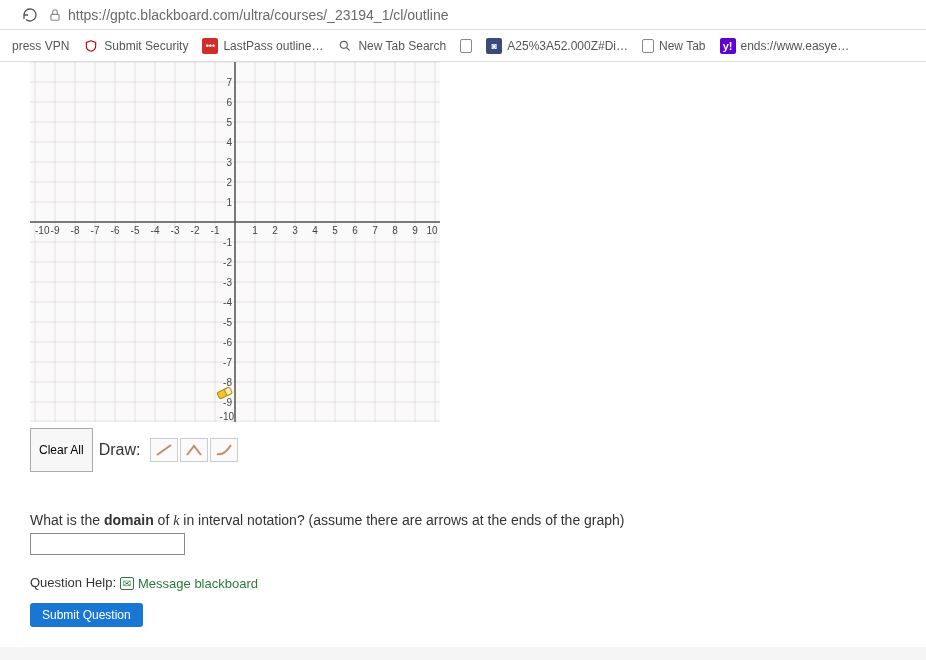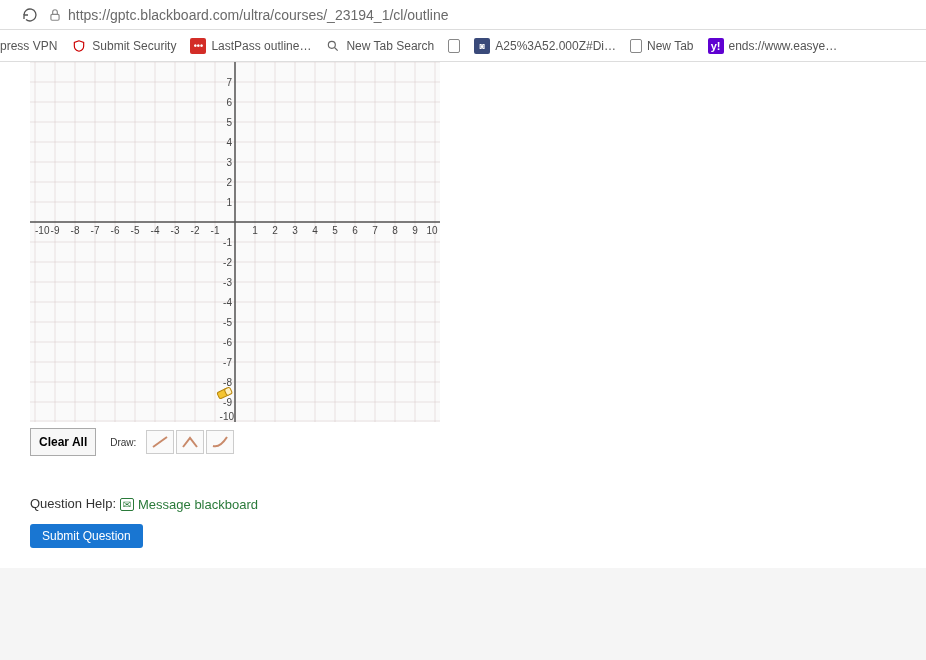"press VPN" .bookmarks-bar { padding: 4px 0 -> 4px 12px }
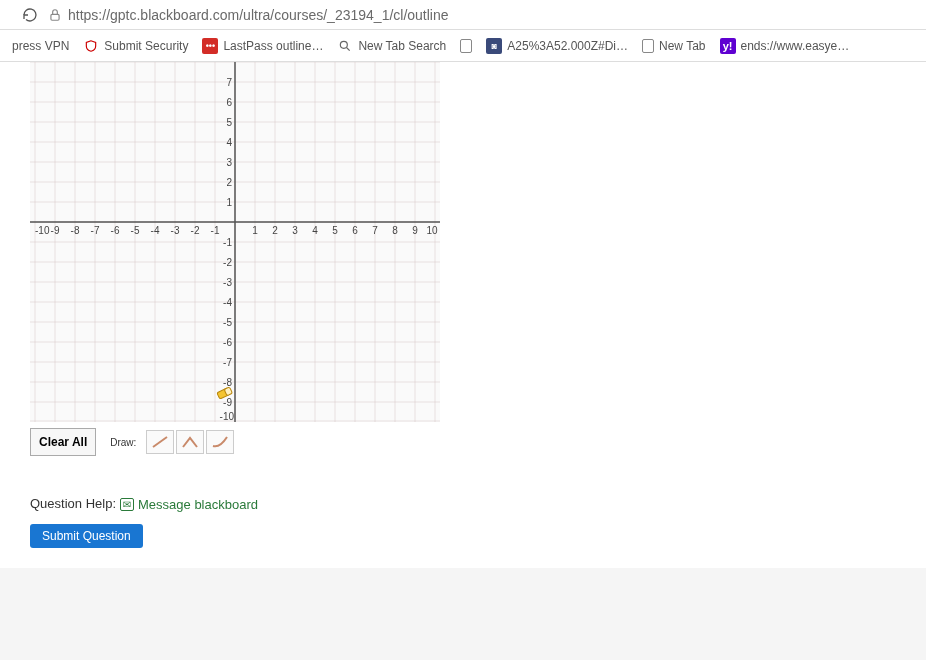"Clear All" .clear-all-btn { font-weight: bold -> none; padding: 6px 8px -> 14px 8px }
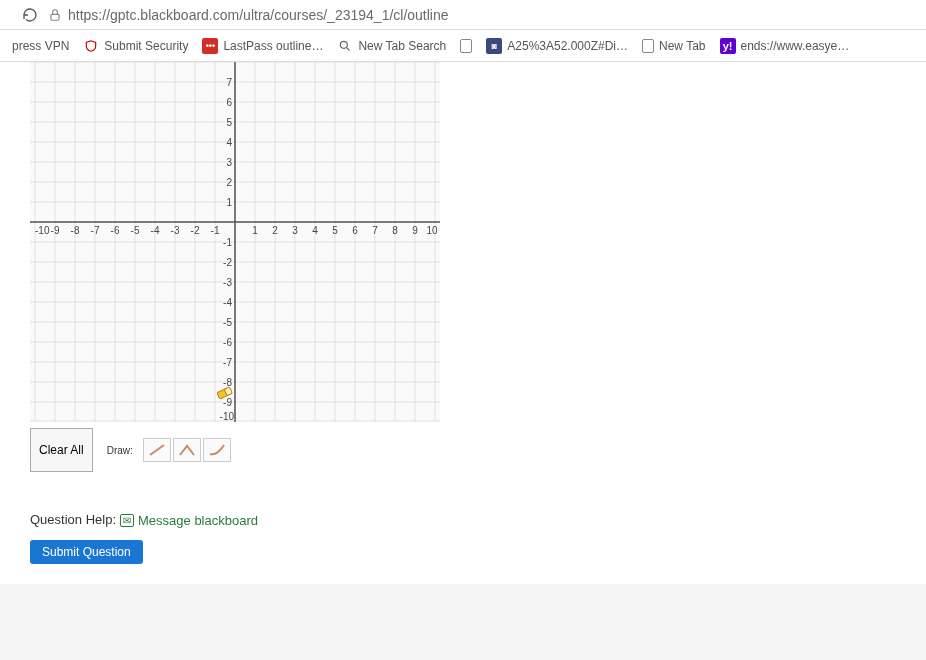"Draw:" .draw-label { font-size: 10px -> 16px; margin-left: 8px -> 0 }
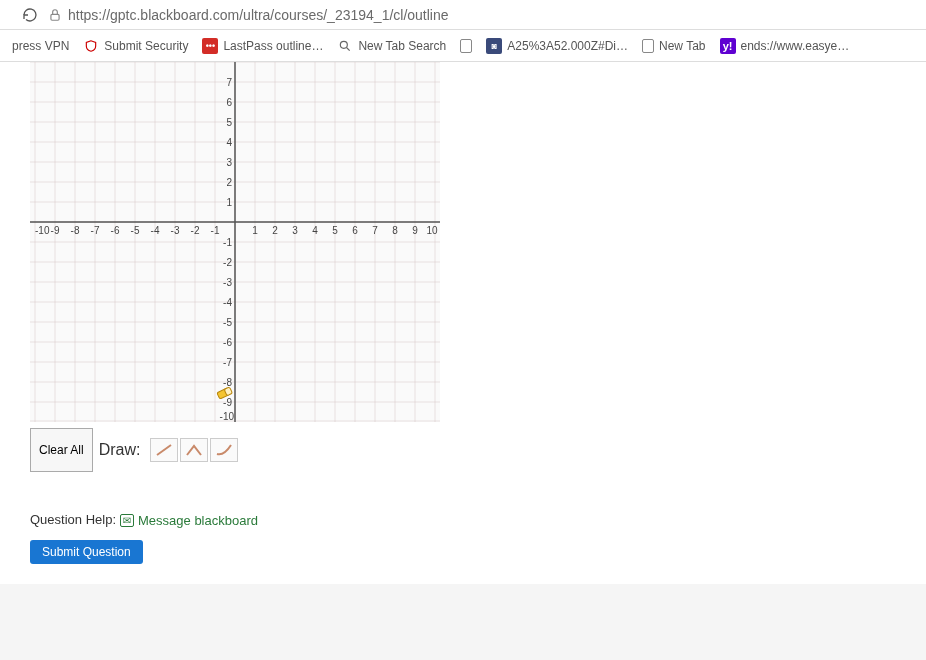"What is the domain of" div.question-block { html: none -> <div> <span>What is the </span><strong>domain</strong><span> of </span><i>k</i><span> in interval notation? (assume there are arrows at the ends of the graph)</span> <input> </div> }
